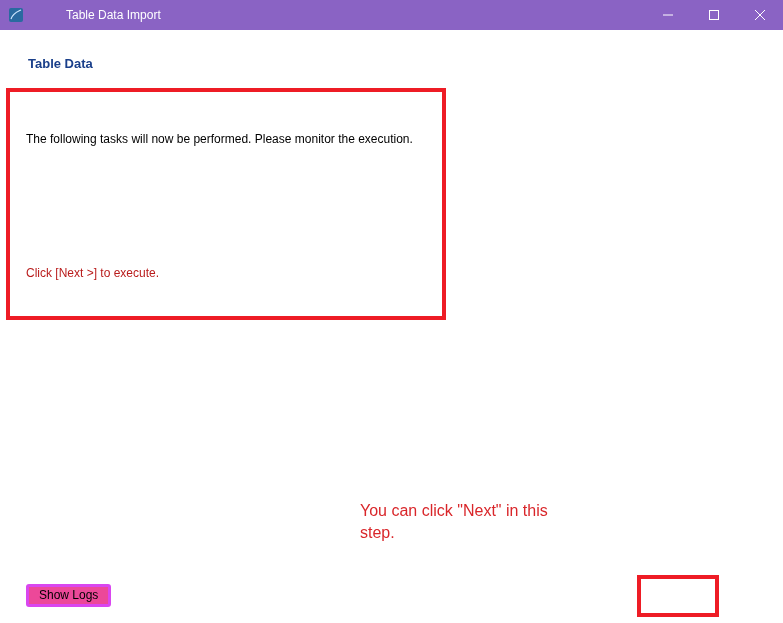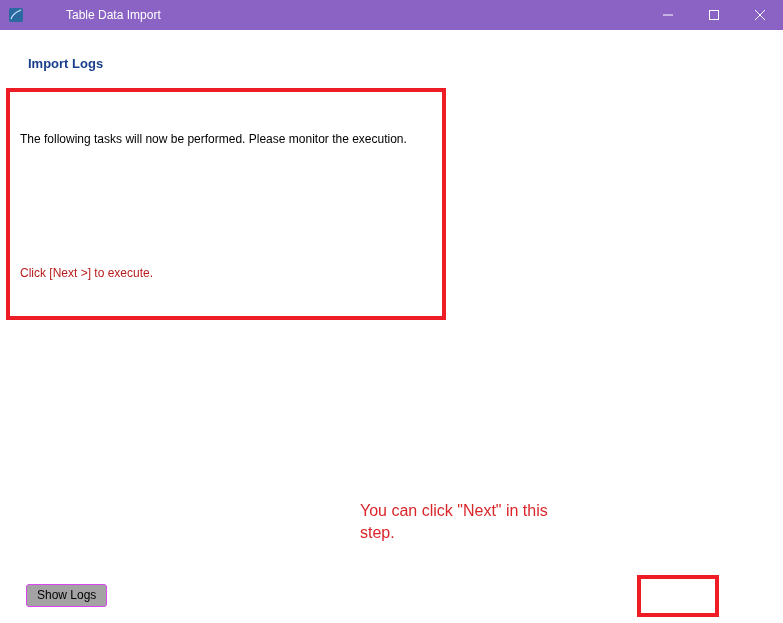"Import Logs" div.page-title { text: Import Logs -> Table Data }
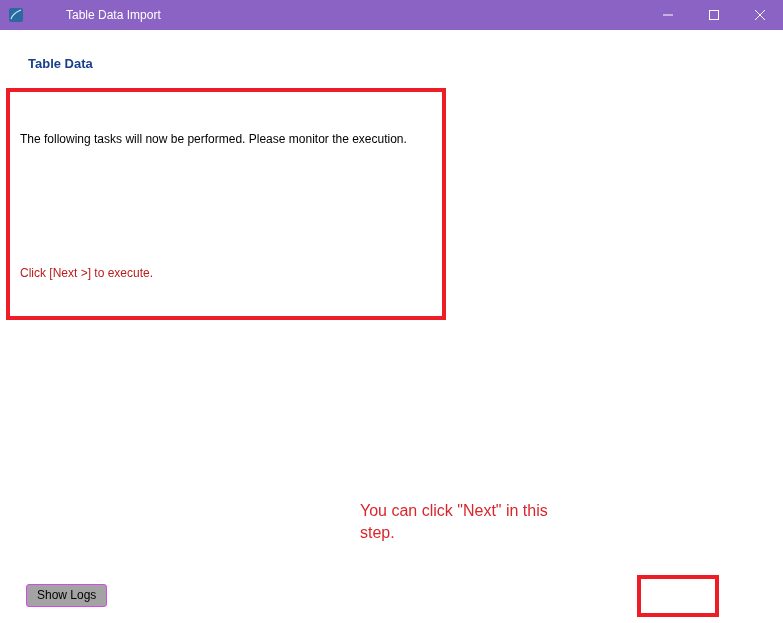"The following tasks will now" .form-panel { left: 0 -> 6px }
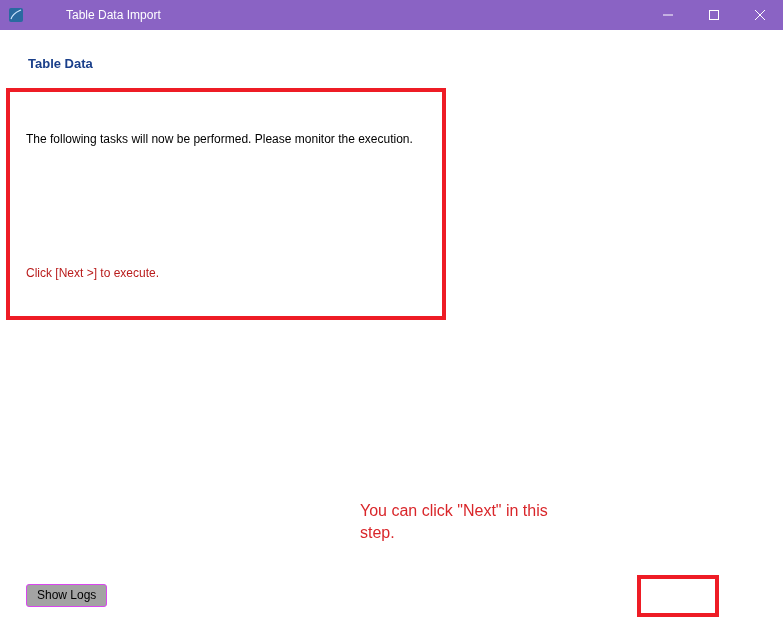"Show Logs" .btn { background: #a3a3a3 -> #ec4899; border: 1px solid #d946ef -> 3px solid #d946ef }
